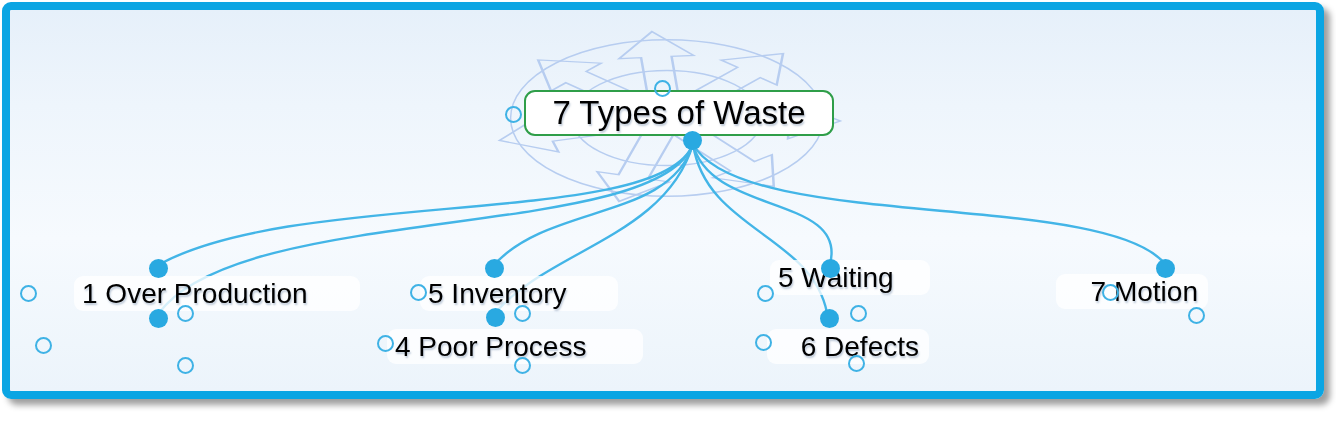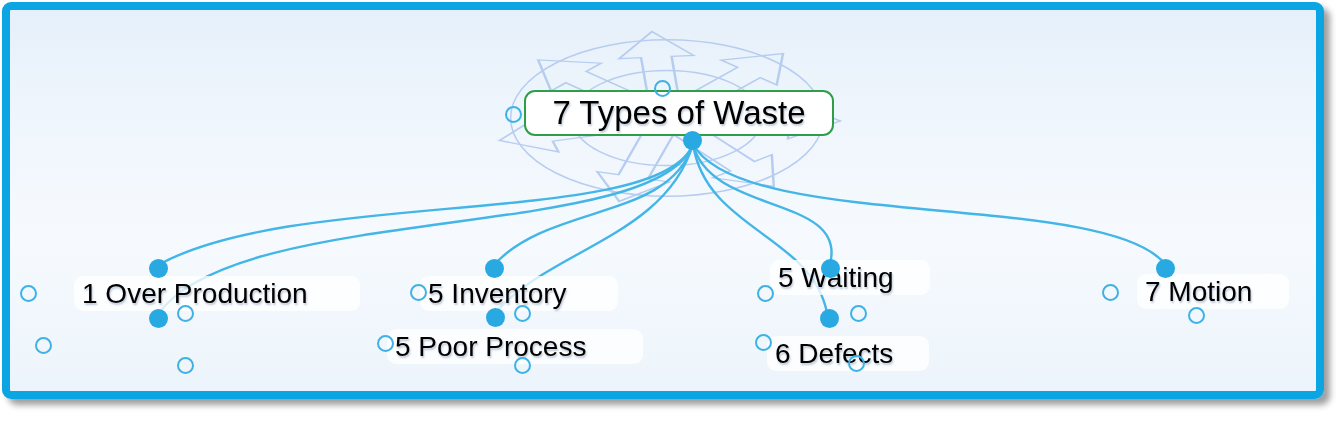"7 Motion" div.topic { left: 1127px -> 1046px; text-align: none -> right }
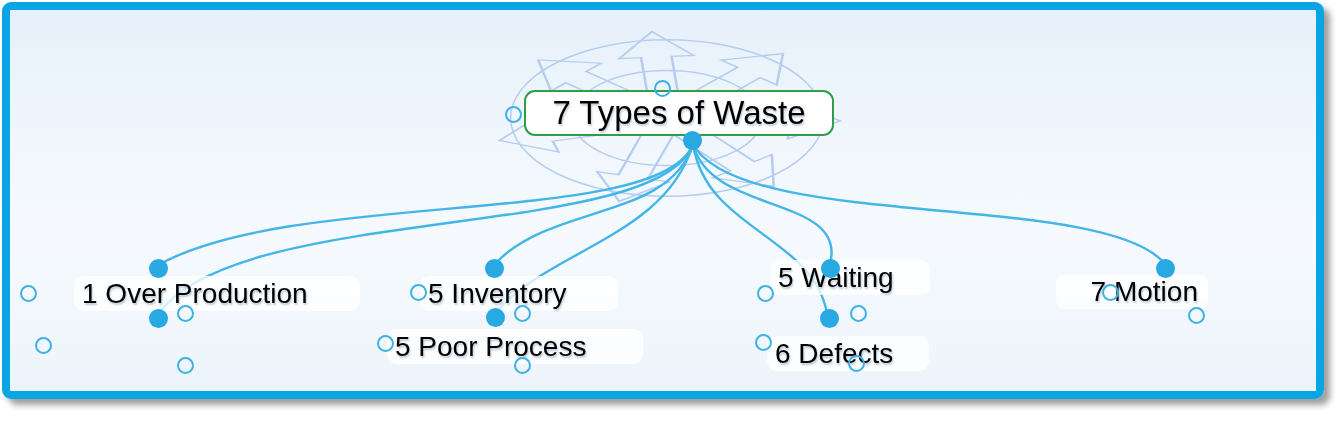"5 Poor Process" div.topic { text: 5 -> 4 }
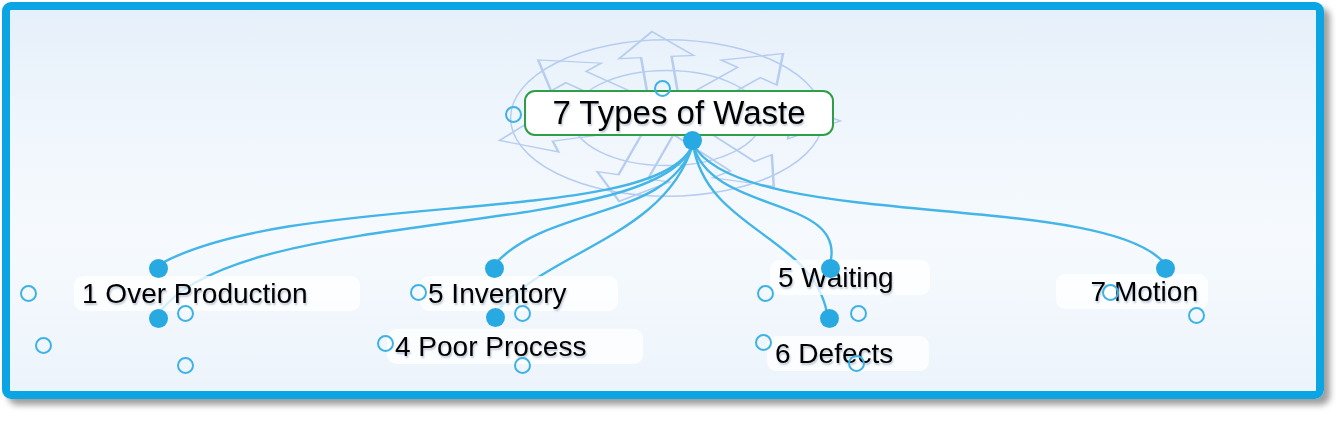"6 Defects" div.topic { text-align: none -> right; top: 326px -> 319px }
